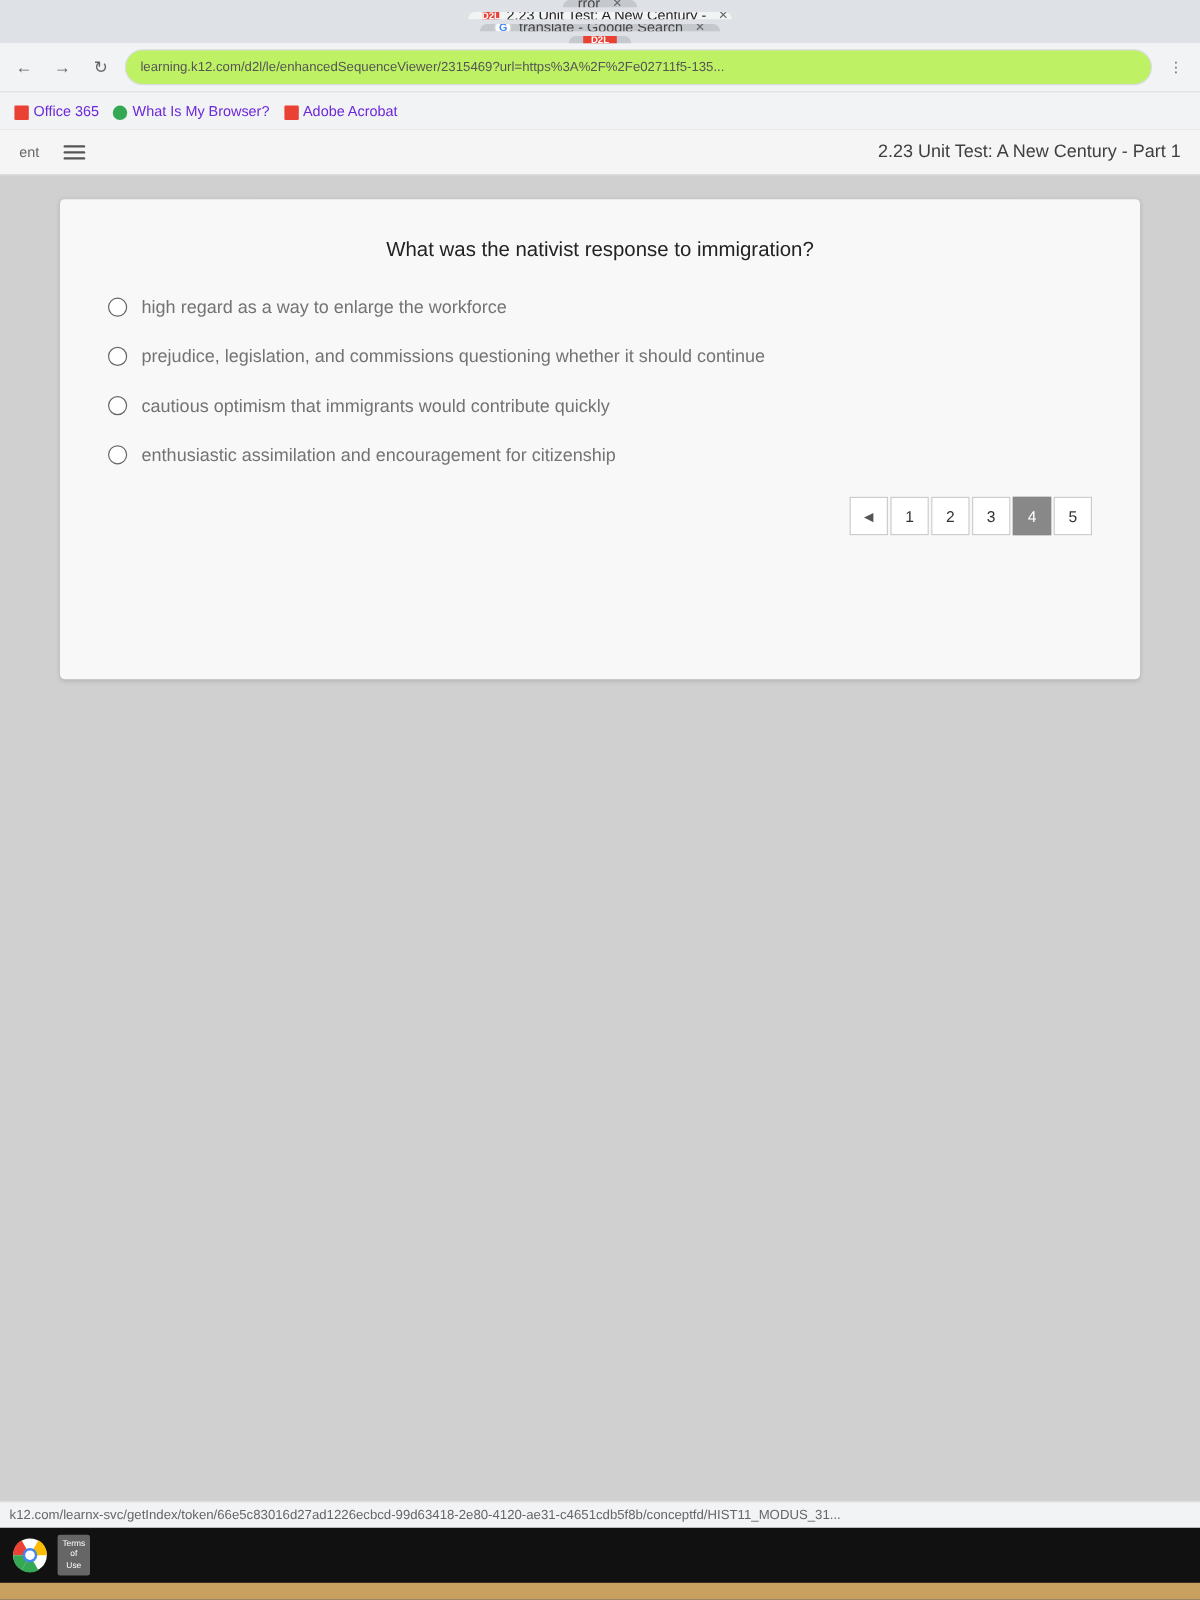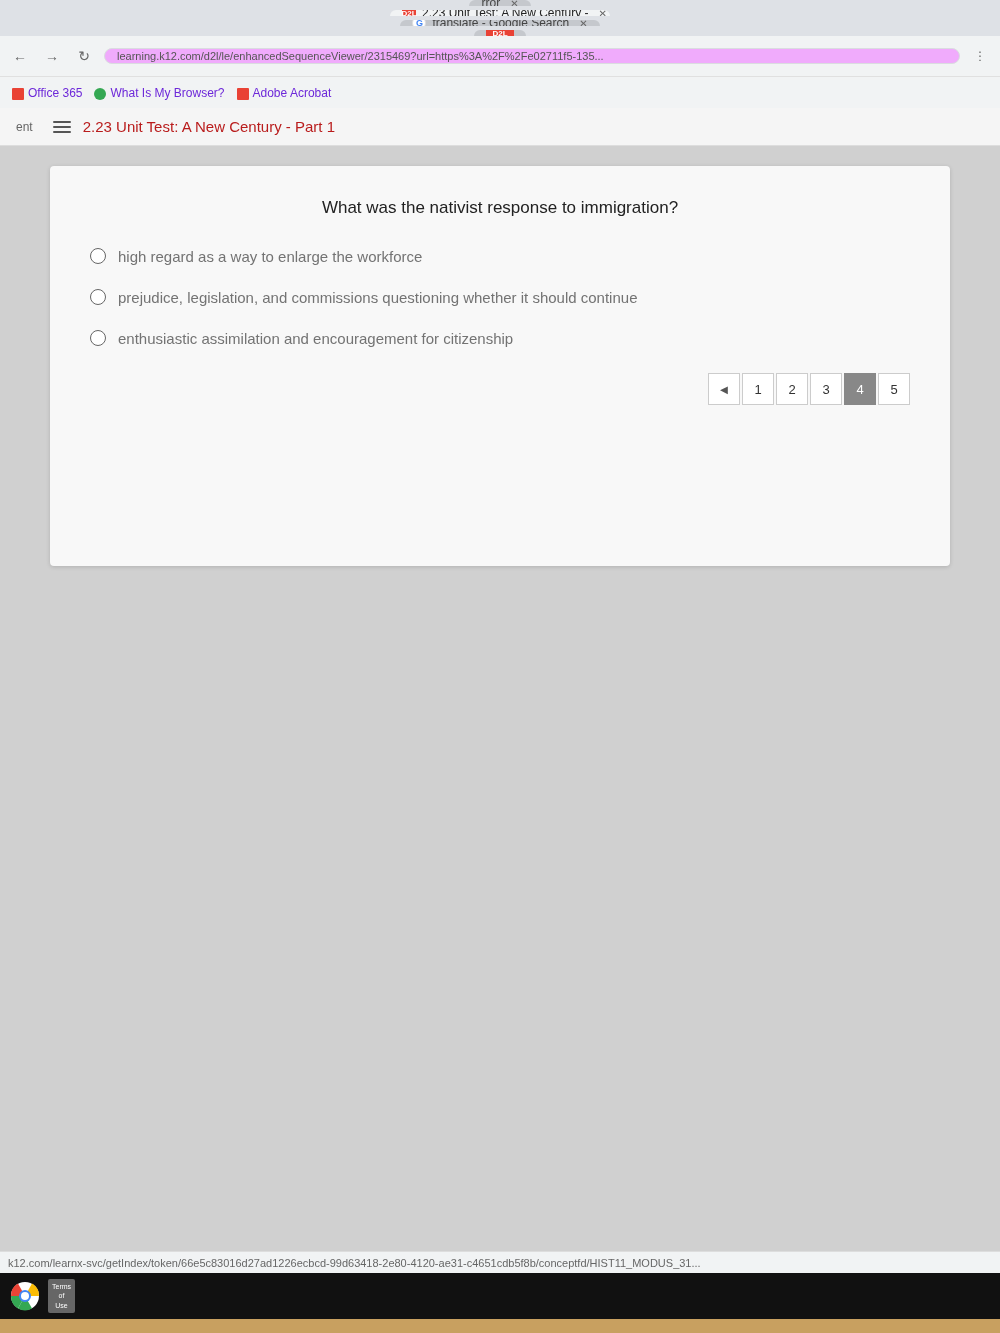"learning.k12.com/d2l/le/enhancedSequence" .address-input { background: #f0abfc -> #bef264; height: 16px -> 30px }
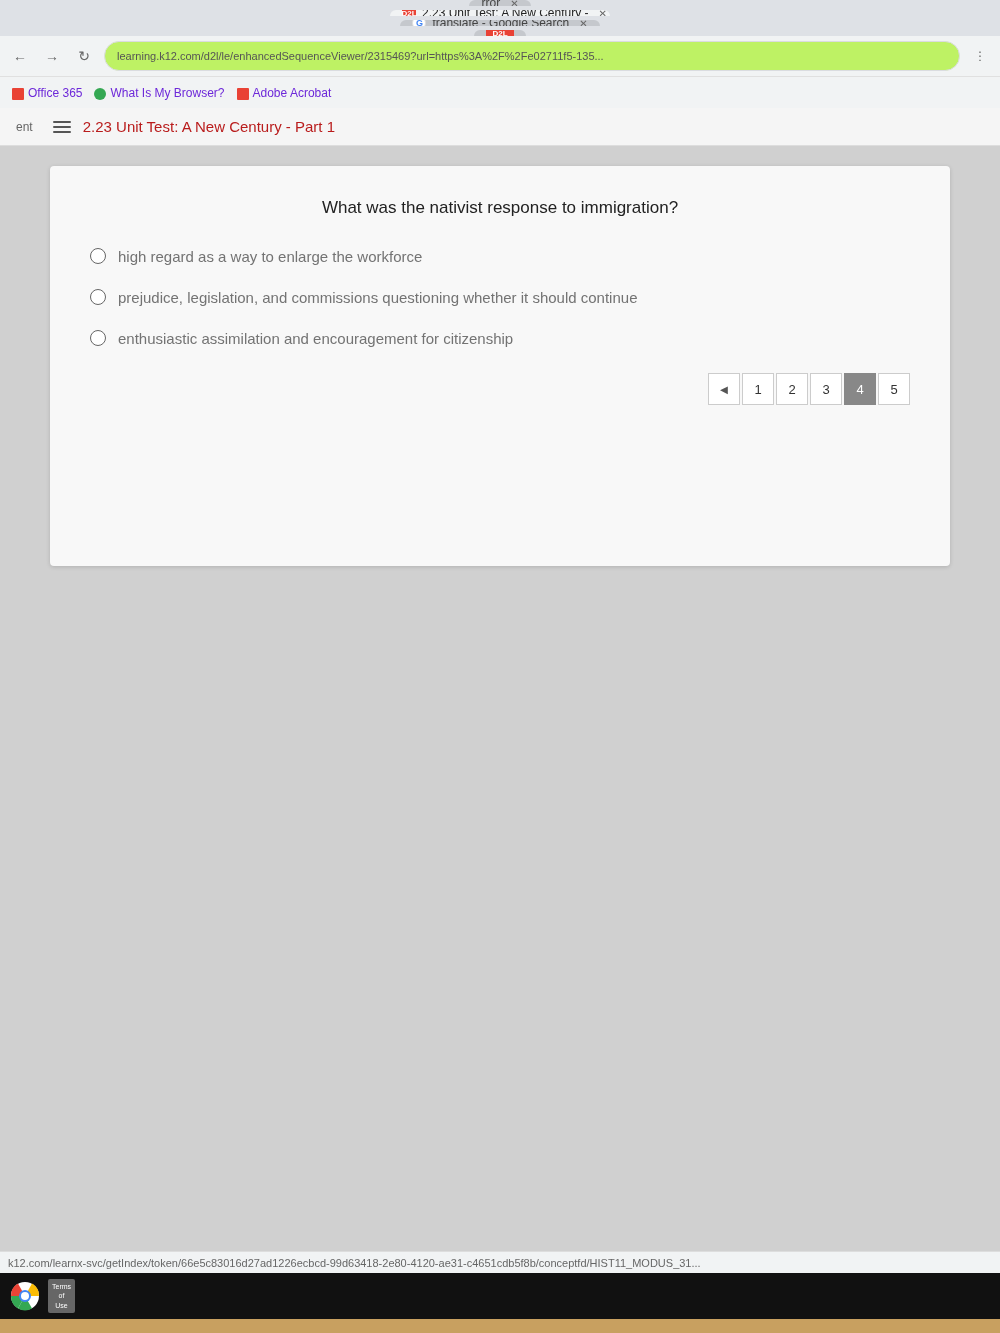"2.23 Unit Test: A New Century - Part" .page-title-text { color: #b91c1c -> #404040; text-align: none -> right }
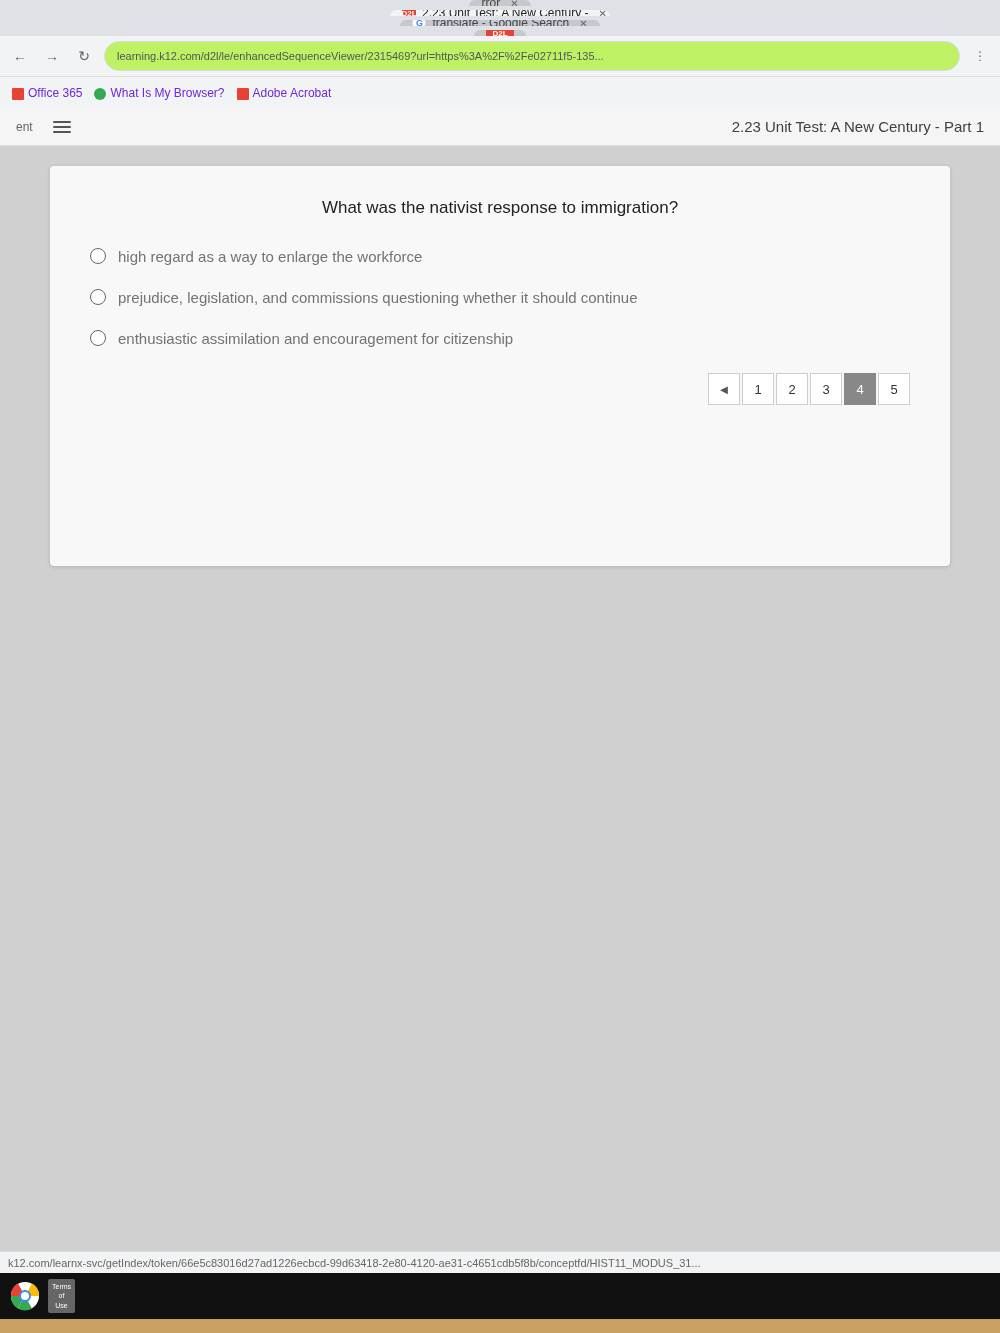"cautious optimism that immigrants would" div.answer-option { html: none -> <div> <div></div> <span>cautious optimism that immigrants would contribute quickly</span> </div> }
